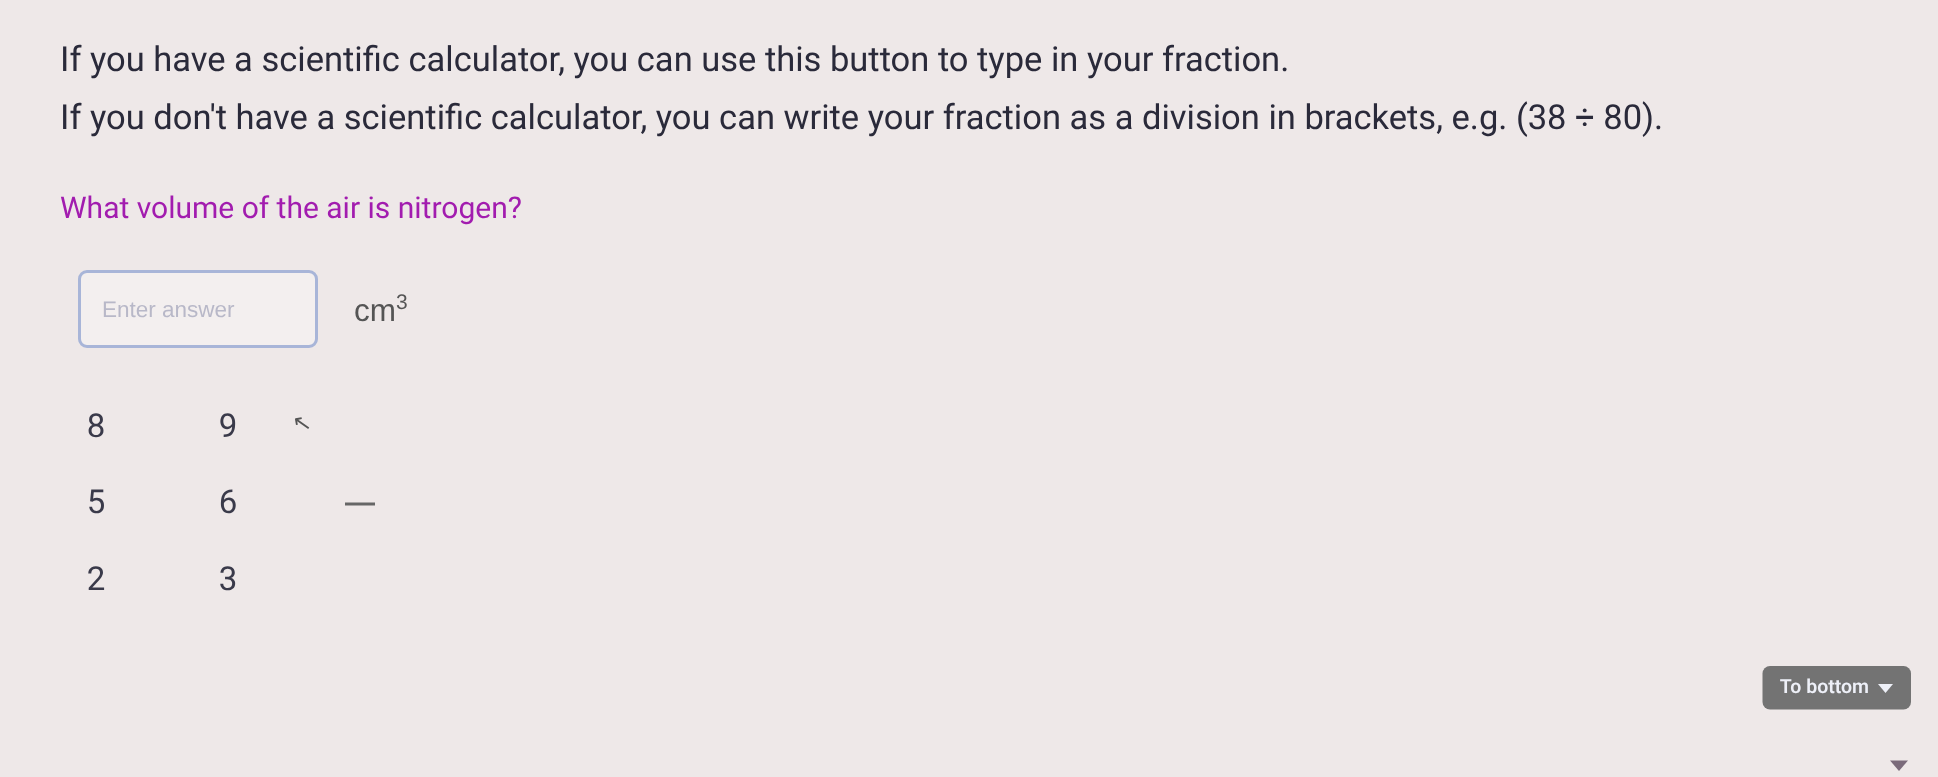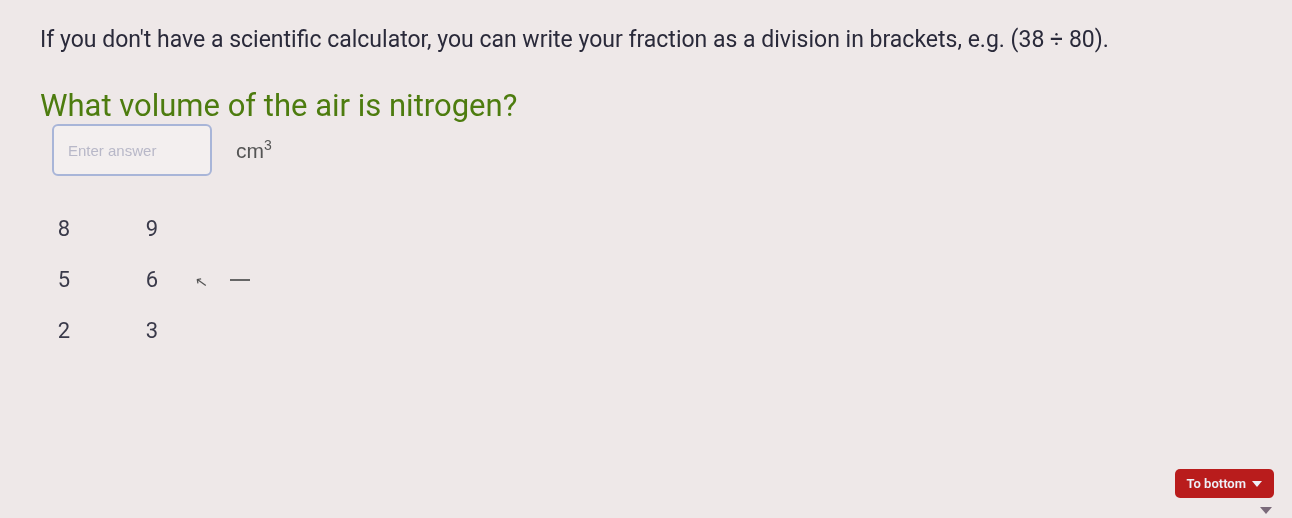"If you have a scientific" div { html: none -> <div>If you have a scientific calculator, you can use this button to type in your fraction.</div> }
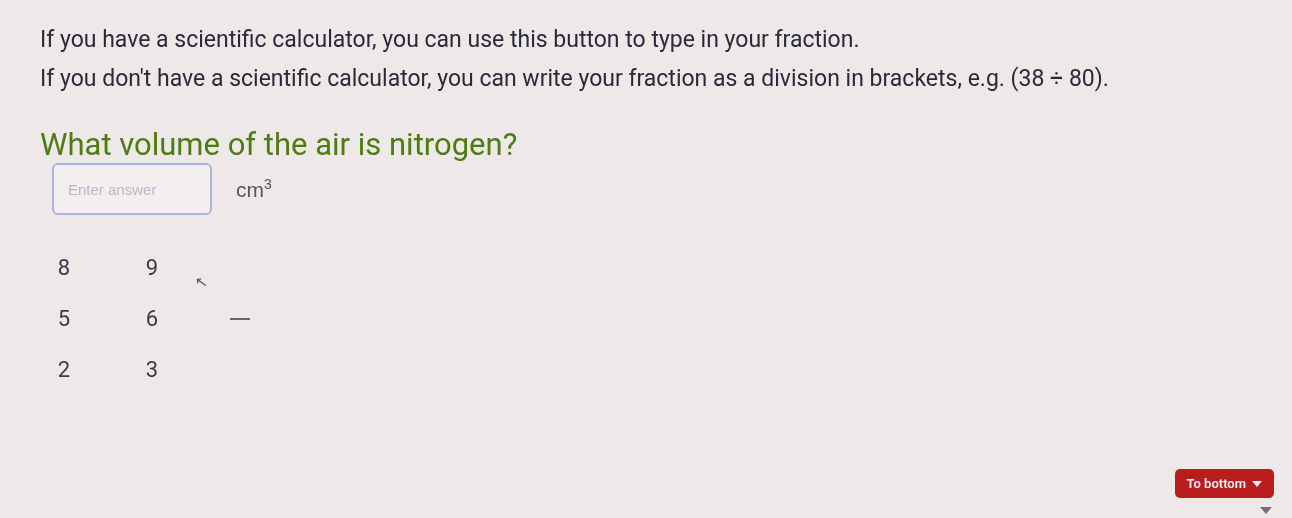"What volume of the air" .question { color: #4d7c0f -> #a21caf; font-size: 31px -> 20px; margin-bottom: none -> 30px }
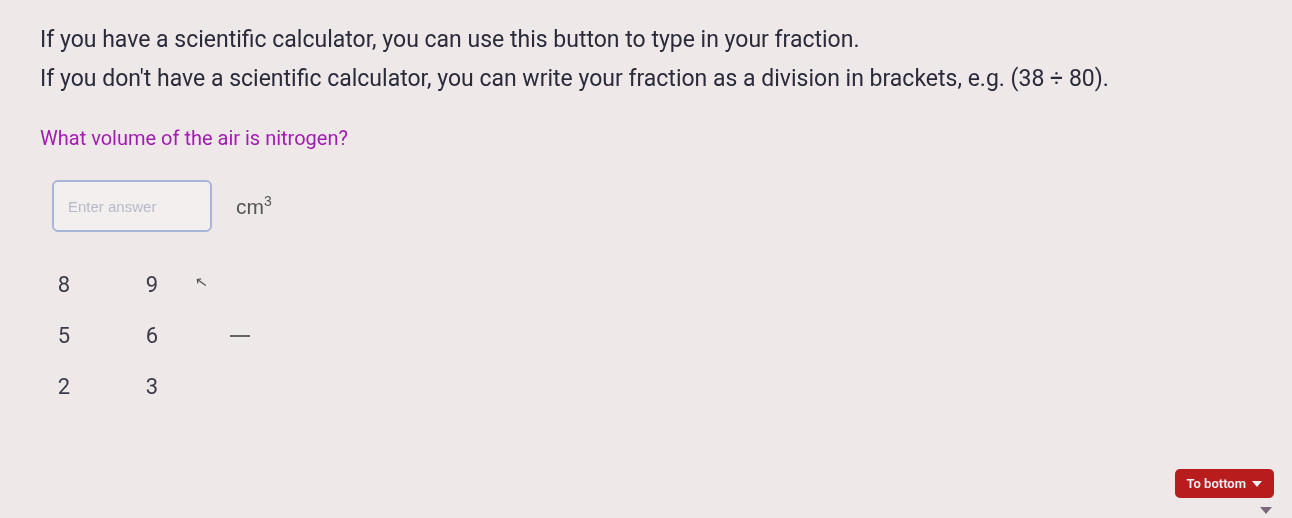"To bottom" .to-bottom-btn { background: #b91c1c -> #737373; bottom: 20px -> 45px }
